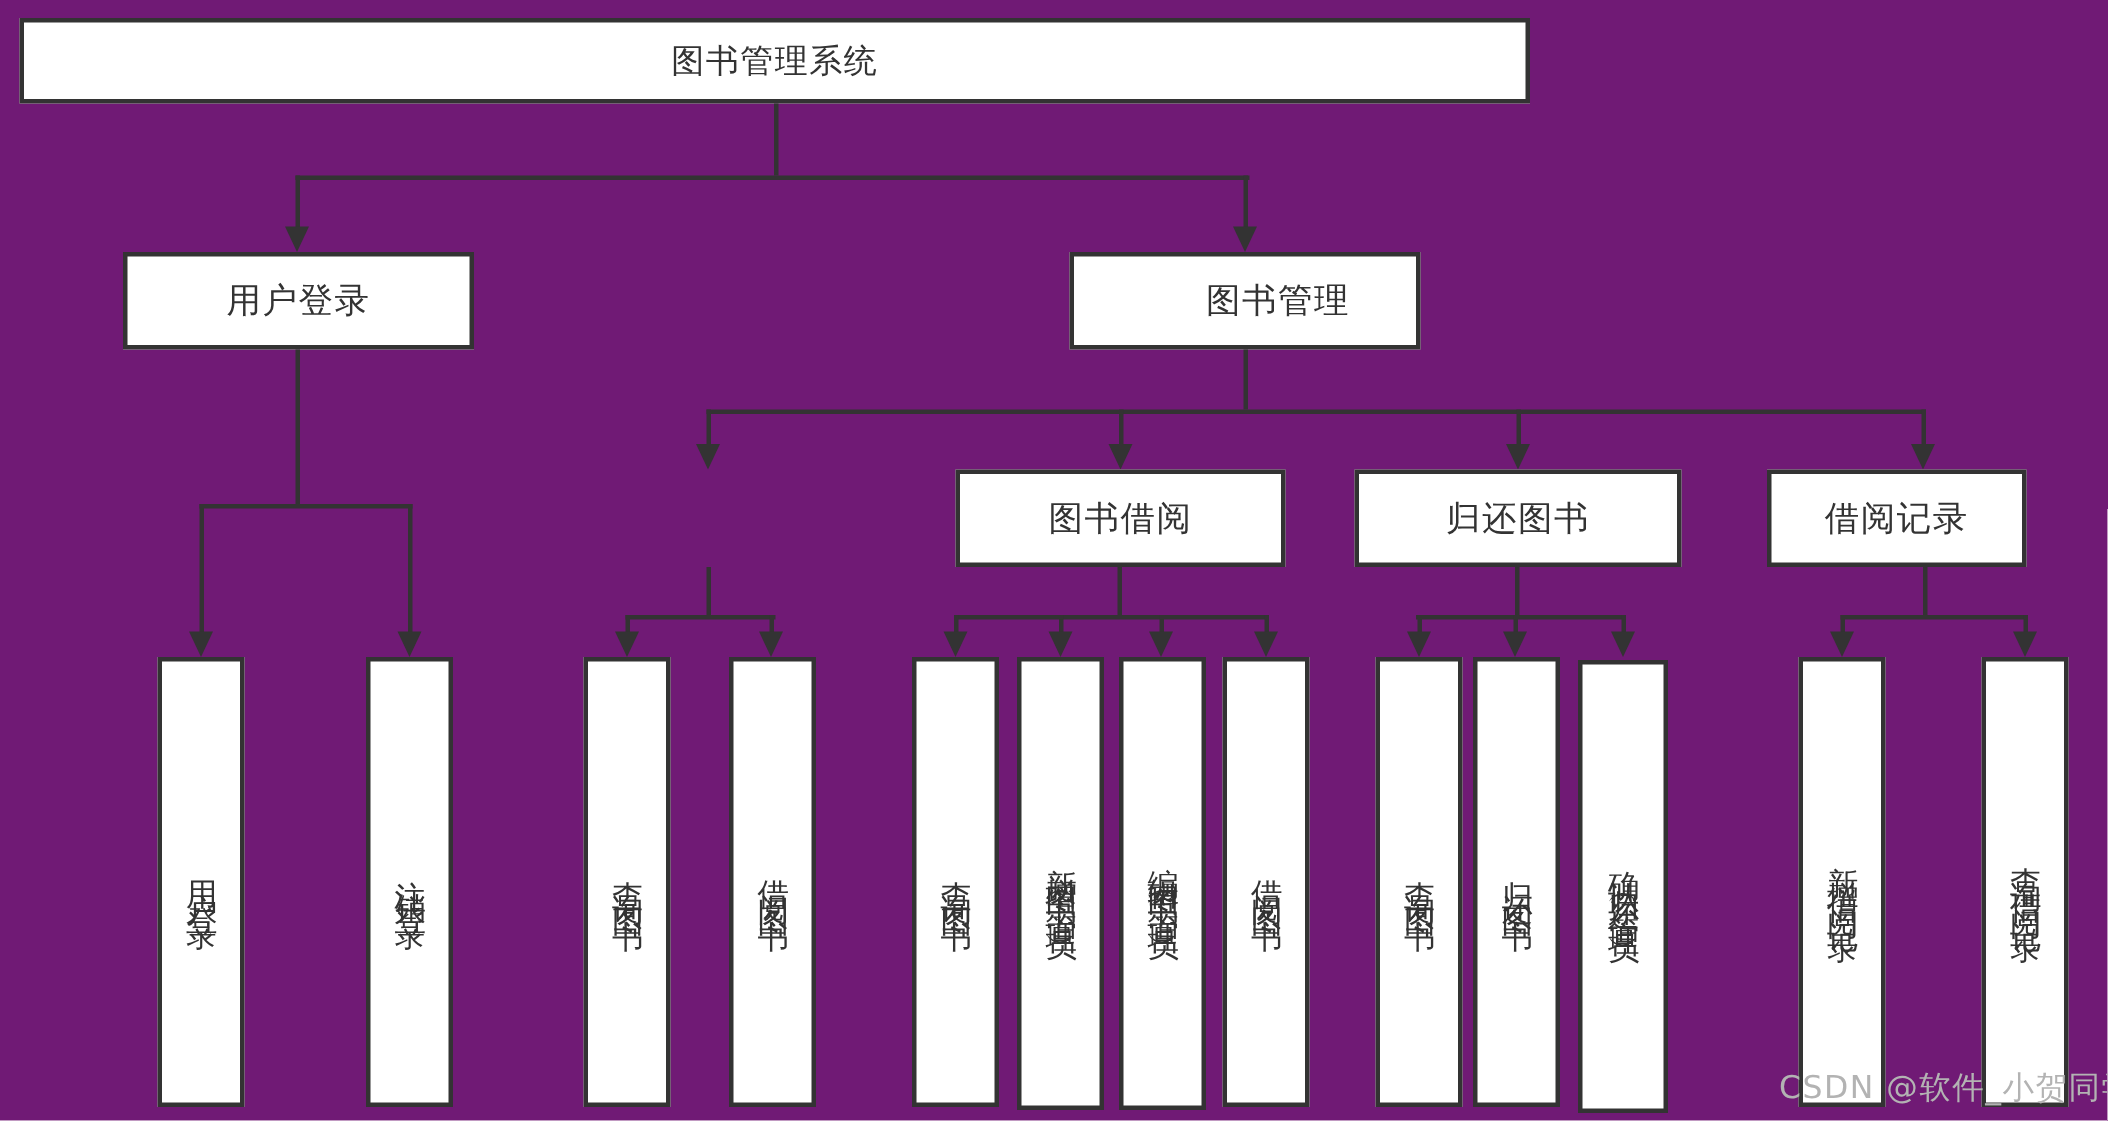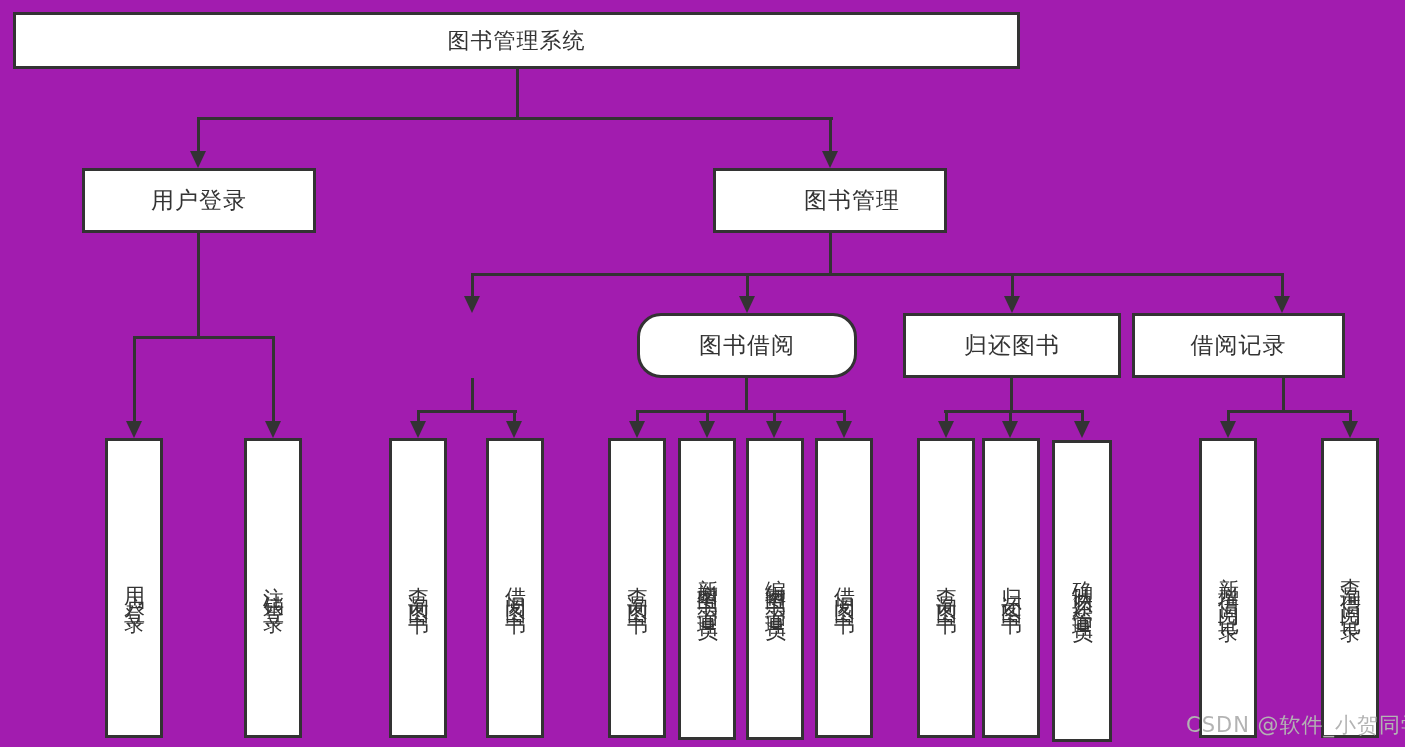"图书管理系统" .stage { background: #a21caf -> #701a75 }
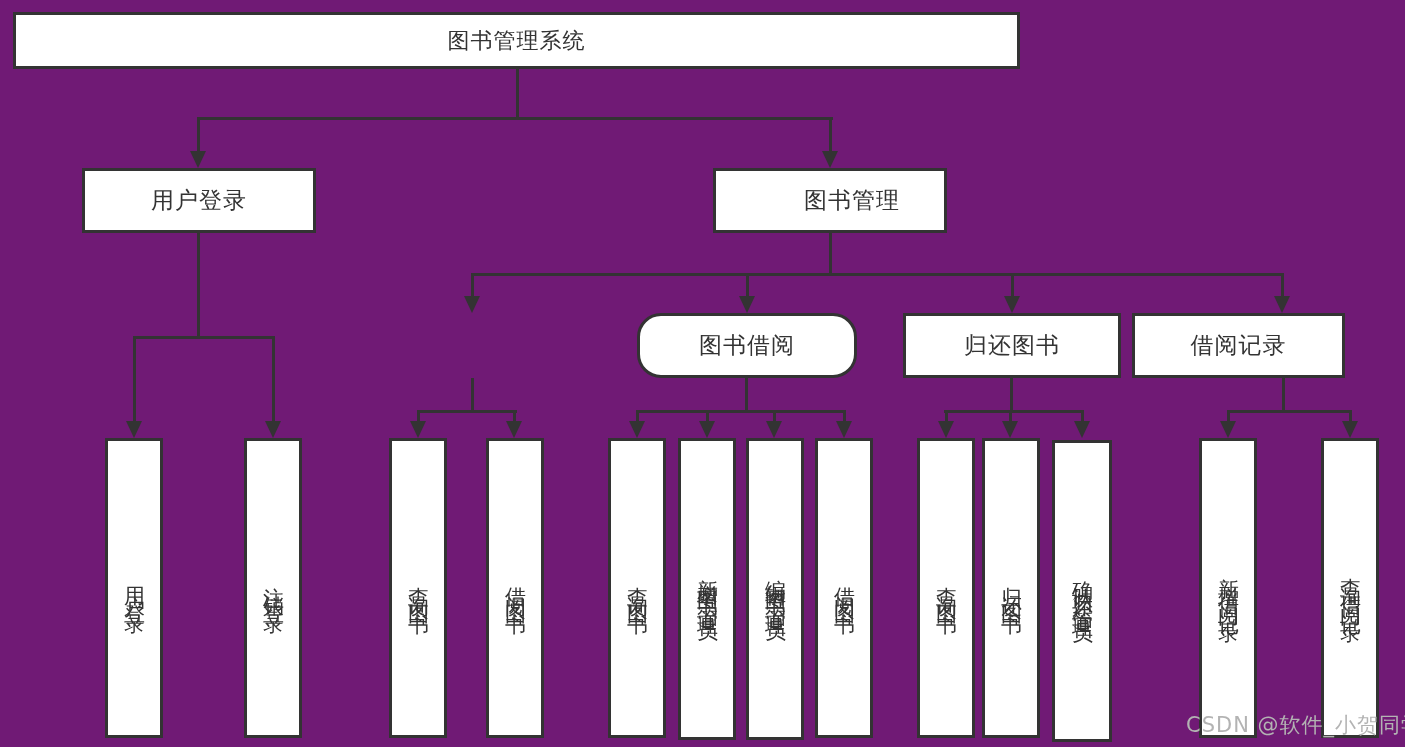"图书借阅" div.box { border-radius: 24px -> none }
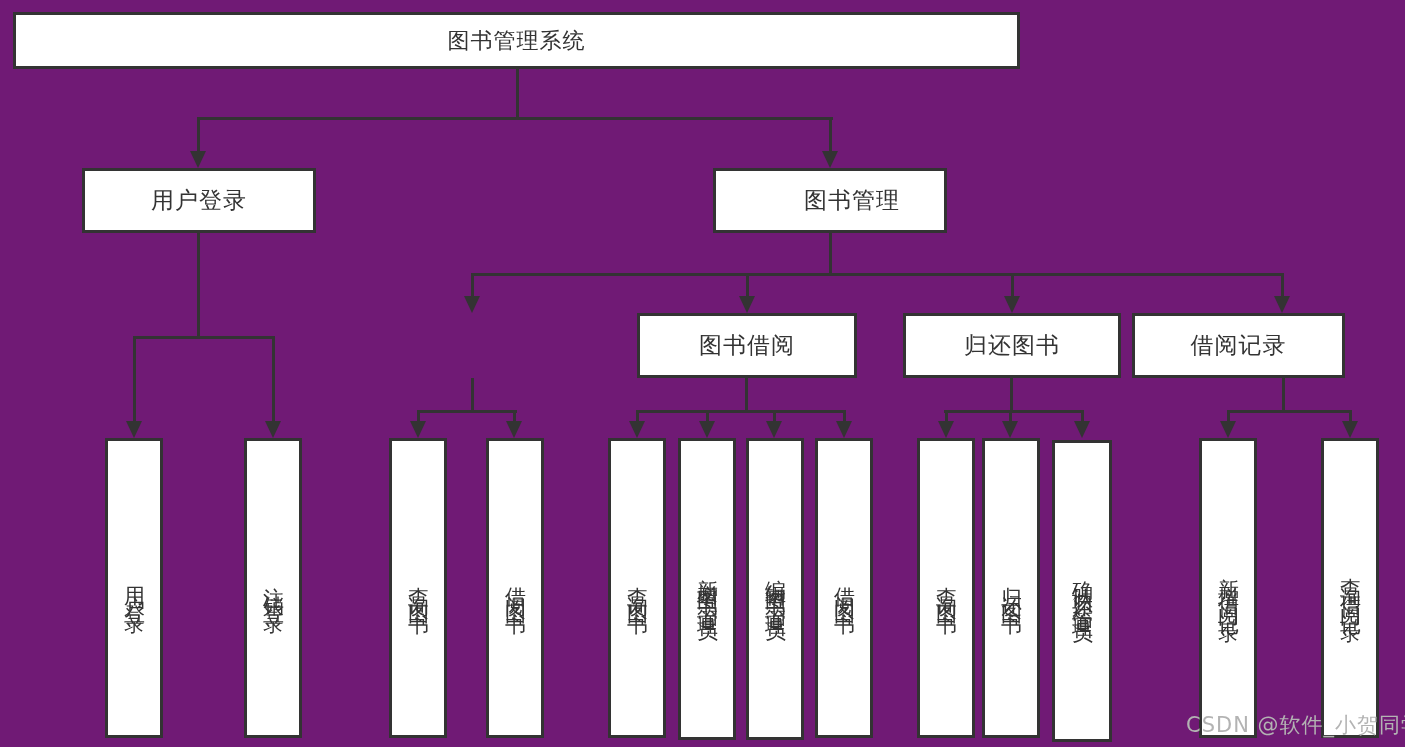"借阅记录" div.box { left: 1132px -> 1178px; width: 213px -> 173px }
